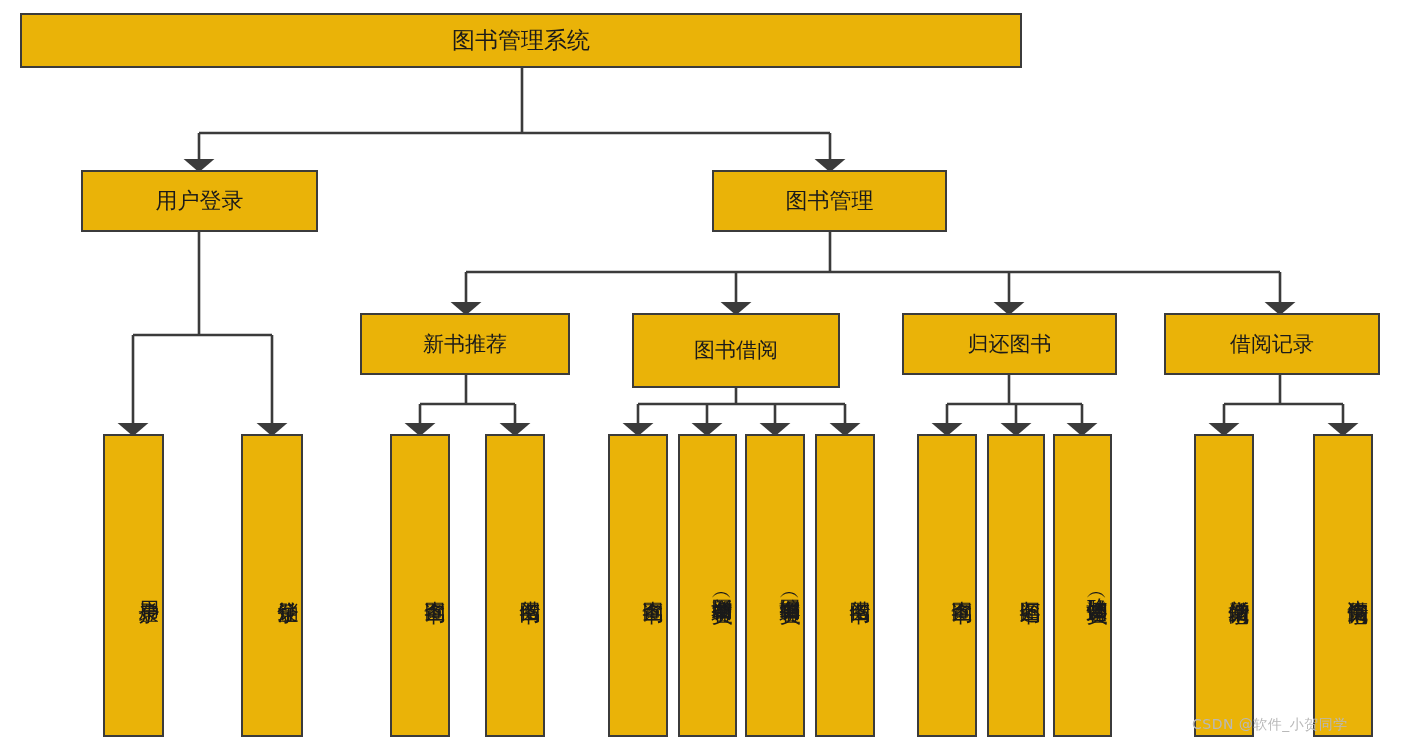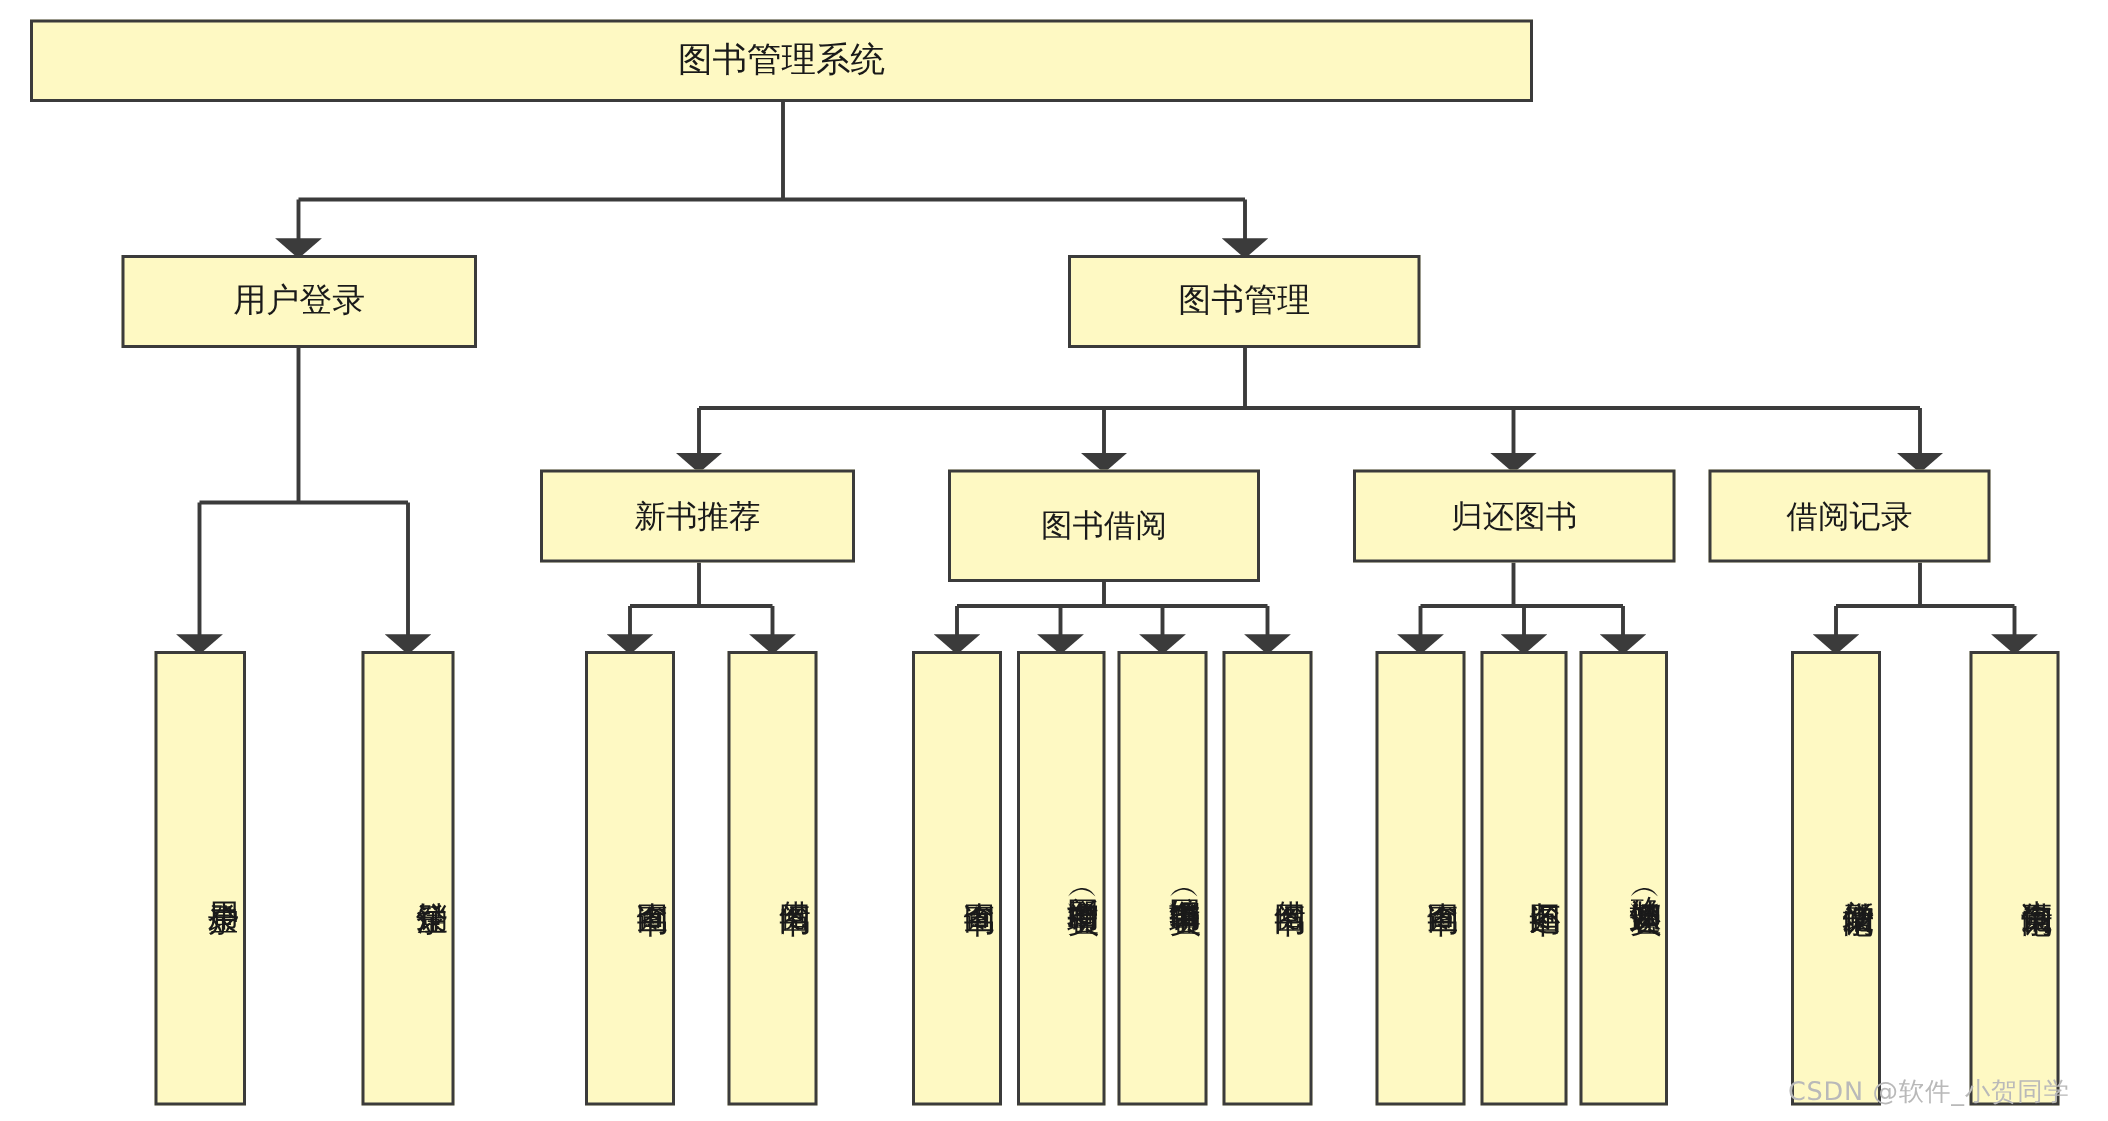"图书管理系统" .node { background: #fef9c3 -> #eab308 }
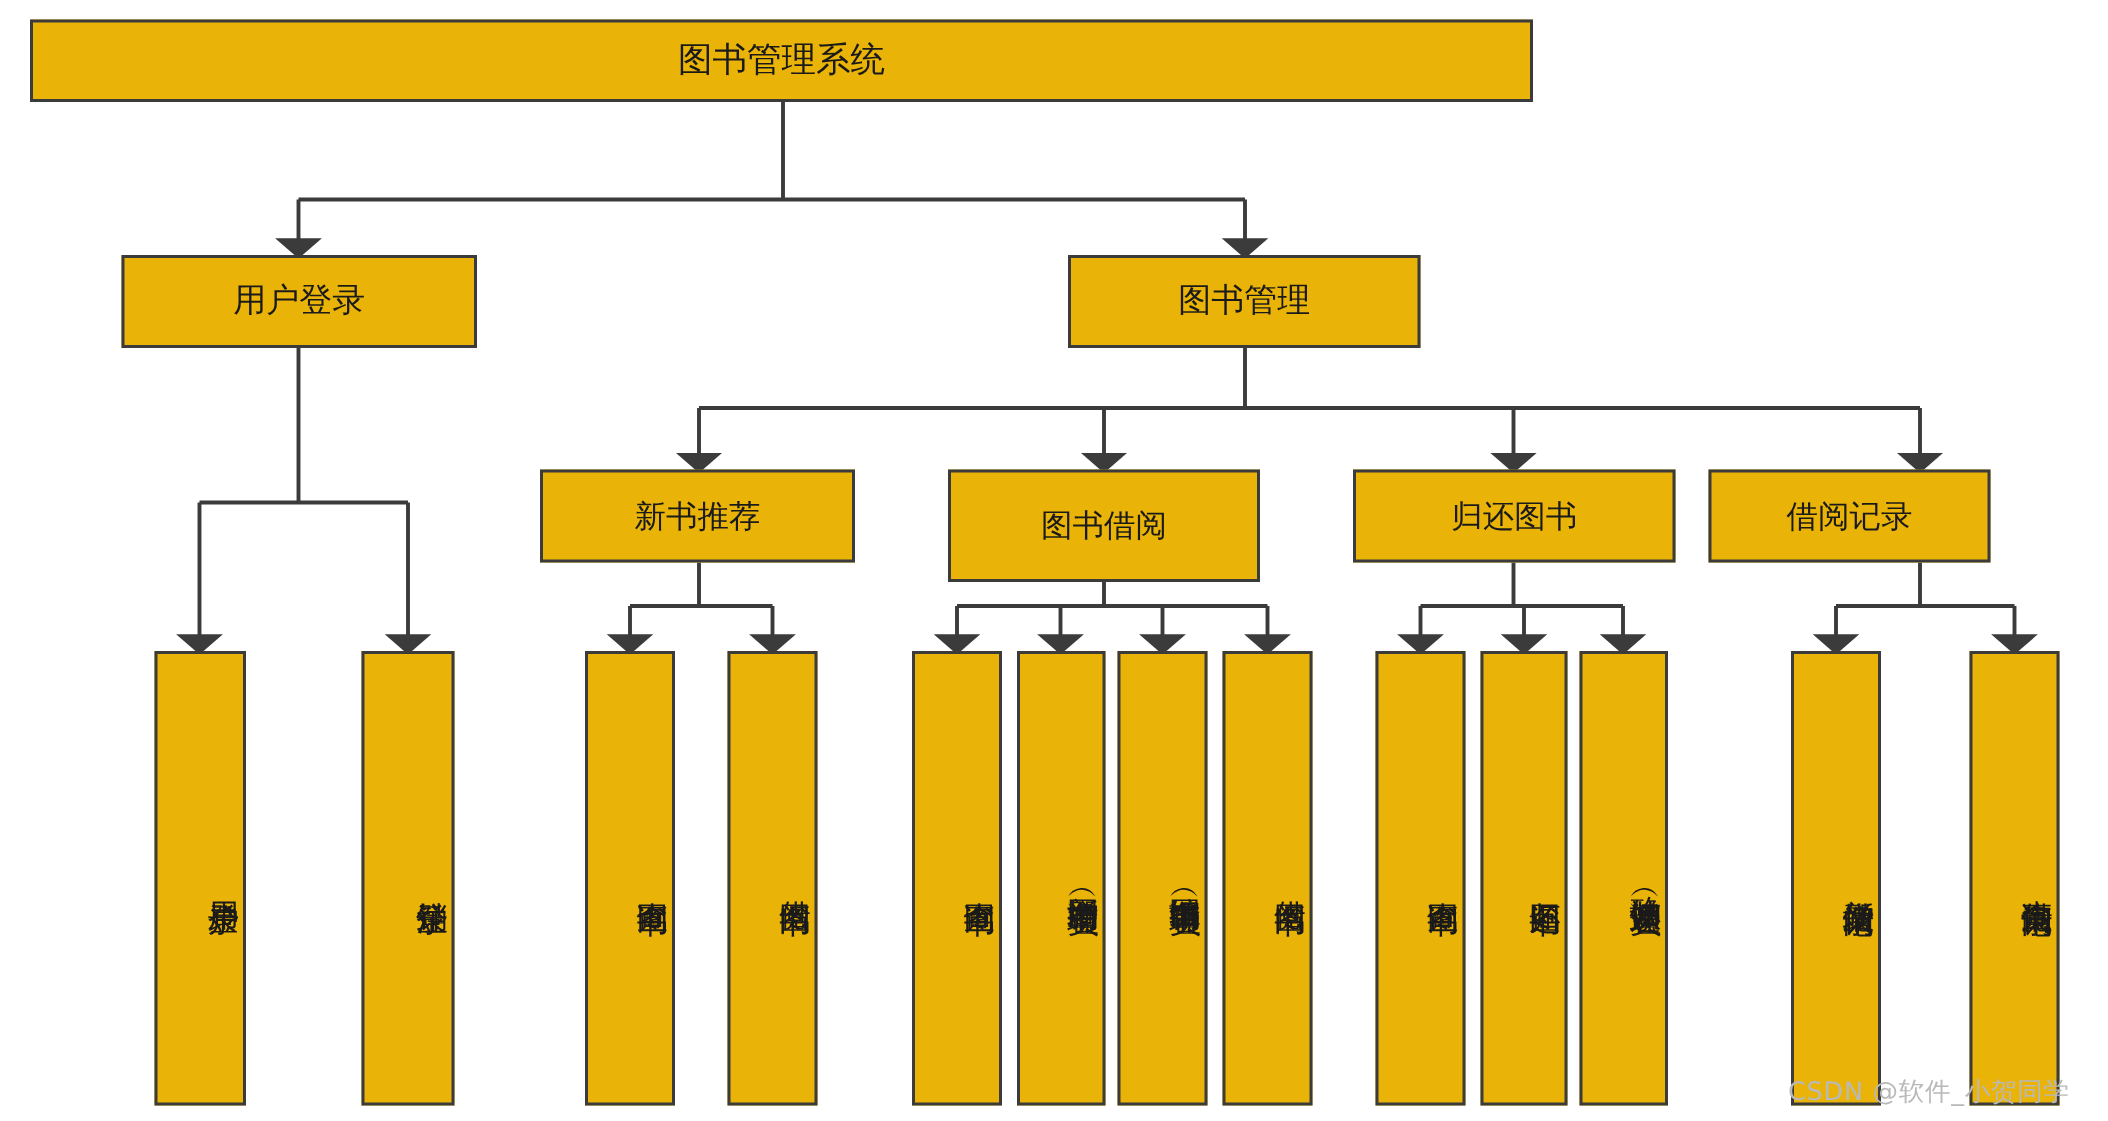"借阅记录" div.node { left: 1139px -> 1164px; width: 188px -> 216px }
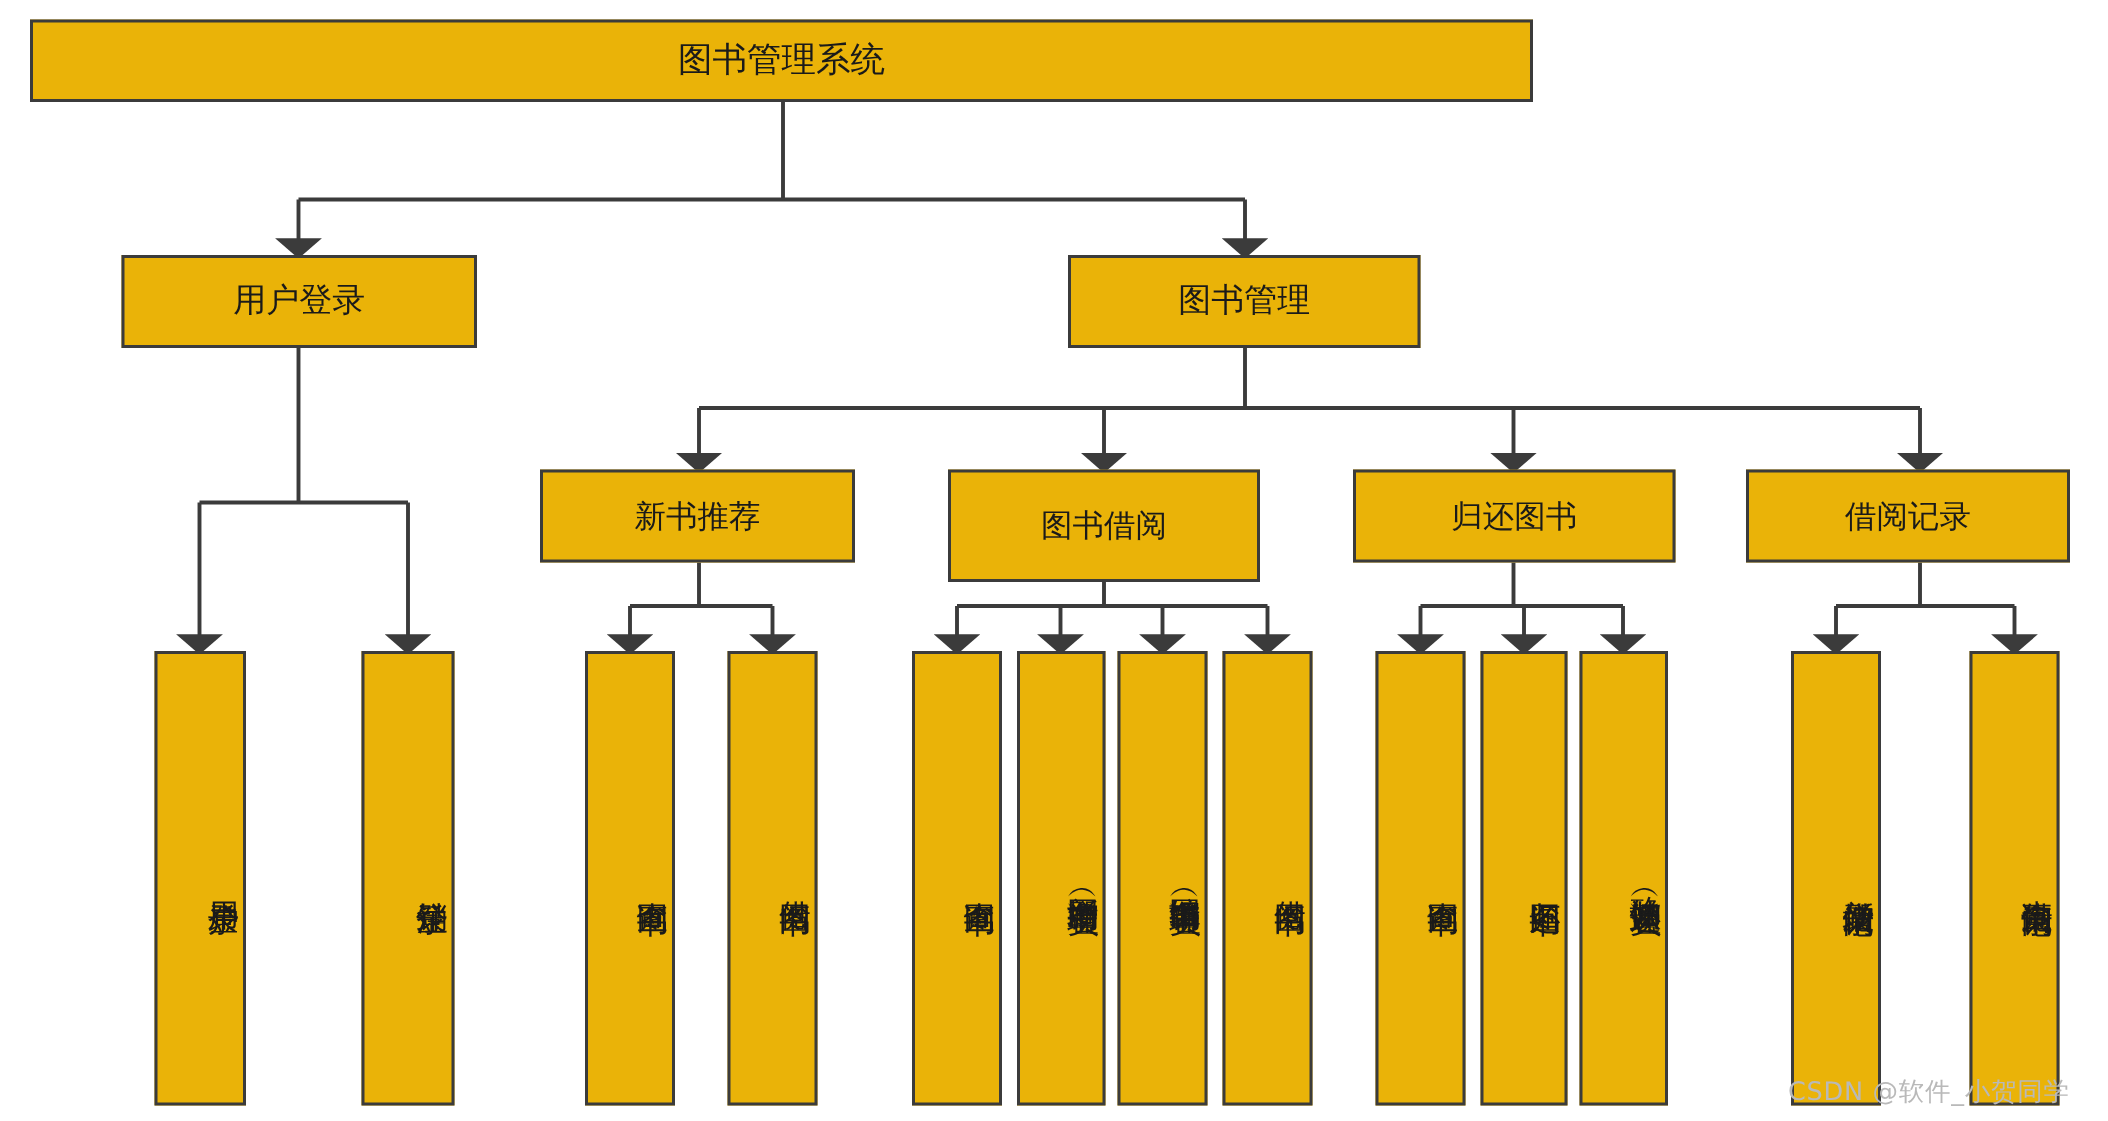"CSDN @软件_小贺同学" .watermark { font-size: 17px -> 14px }
